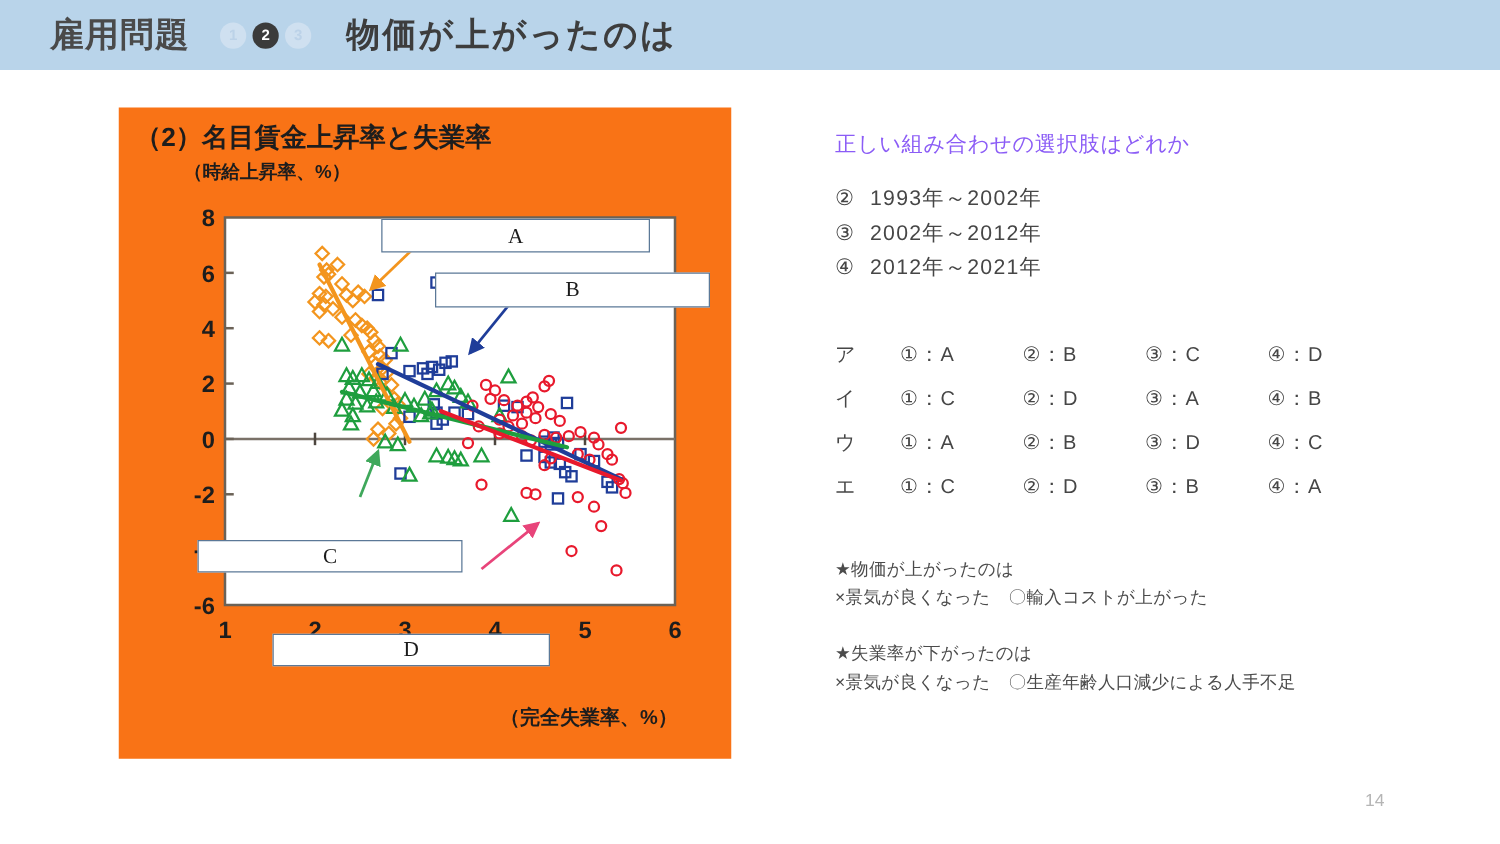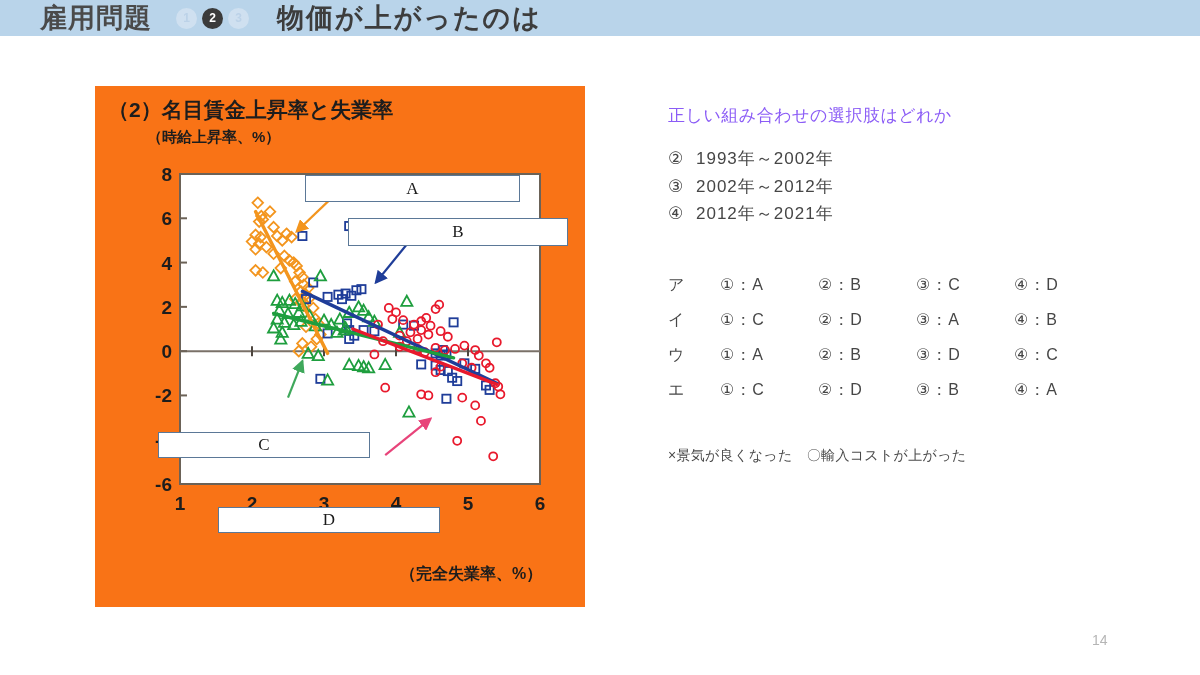"雇用問題" .header-bar { height: 36px -> 56px }
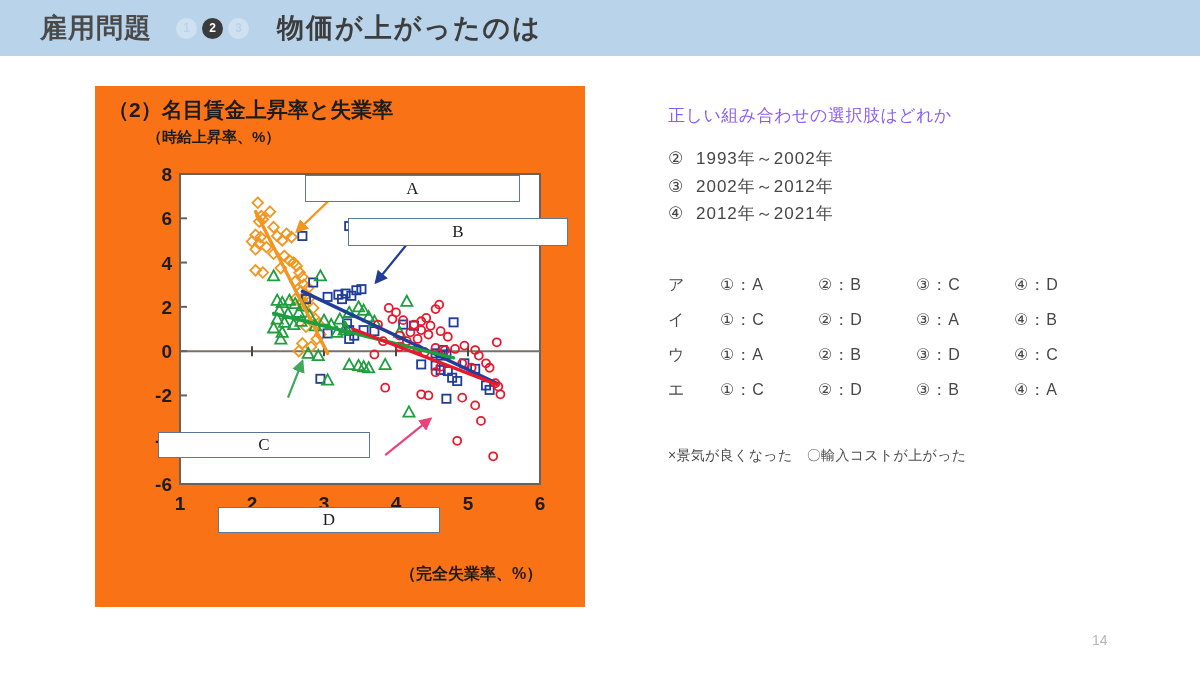"★物価が上がったのは" div.note-line { html: none -> <div>★物価が上がったのは</div> }
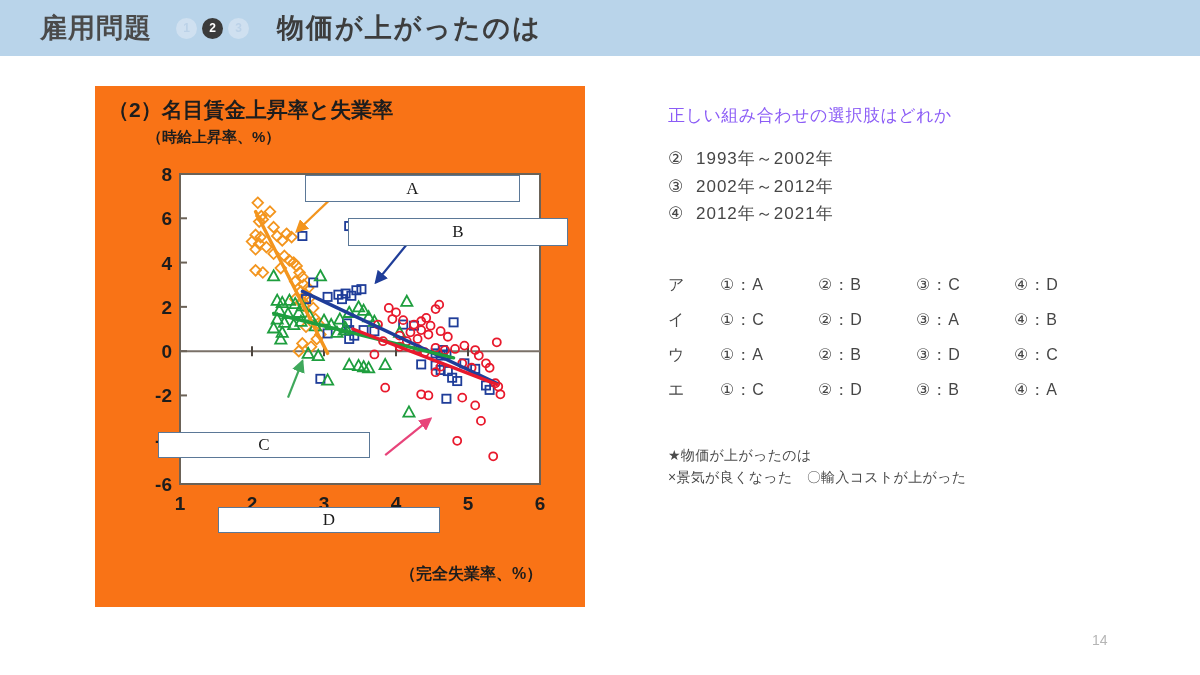"★失業率が下がったのは" div.notes-block { html: none -> <div> <div>★失業率が下がったのは</div> <div>×景気が良くなった 〇生産年齢人口減少による人手不足</div> </div> }
